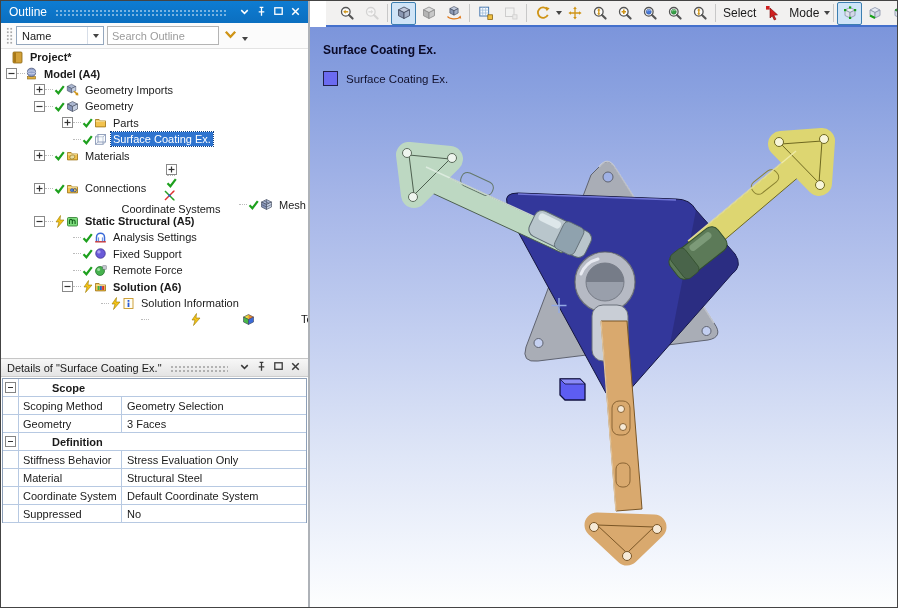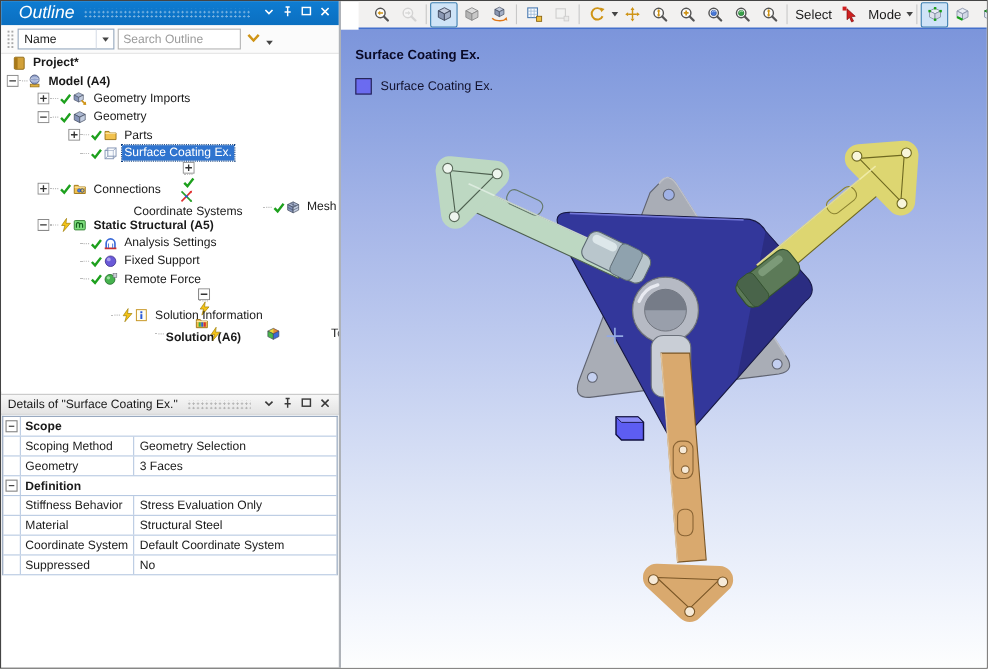"Outline" .outline-titlebar .t-label { font-size: 16px -> 12px; font-style: italic -> none; margin-left: 12px -> 4px }
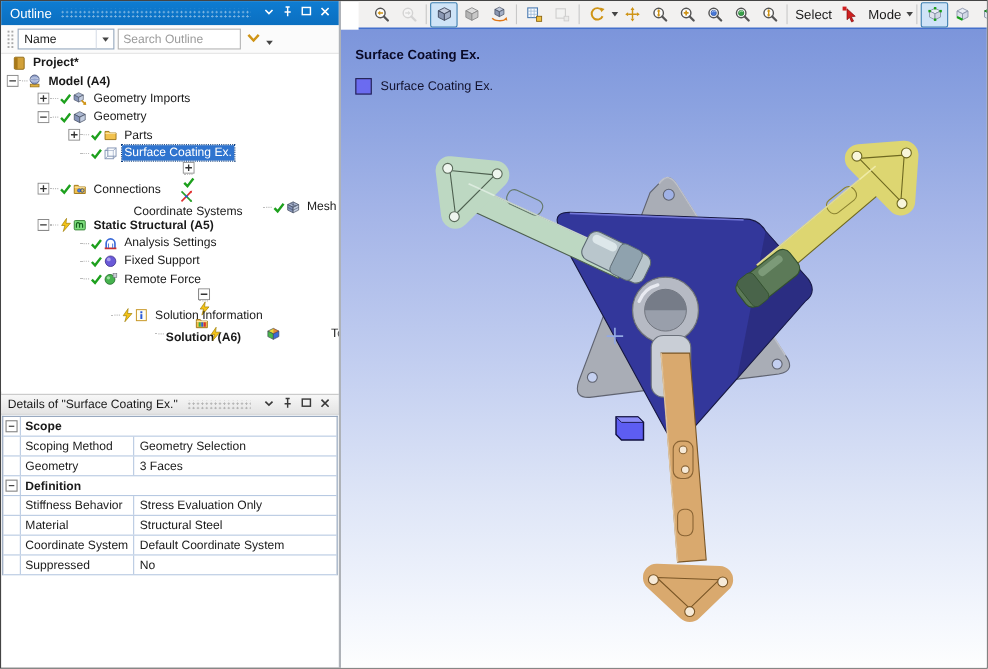"Materials" div.tree-row { html: none -> <div> <span><svg> <rect></rect> <line></line> <line></line> </svg></span> <span></span> <span> <svg> <path></path> </svg> </span> <span> <svg> <path></path> <path></path> <ellipse></ellipse> </svg> </span> <span>Materials</span> </div> }
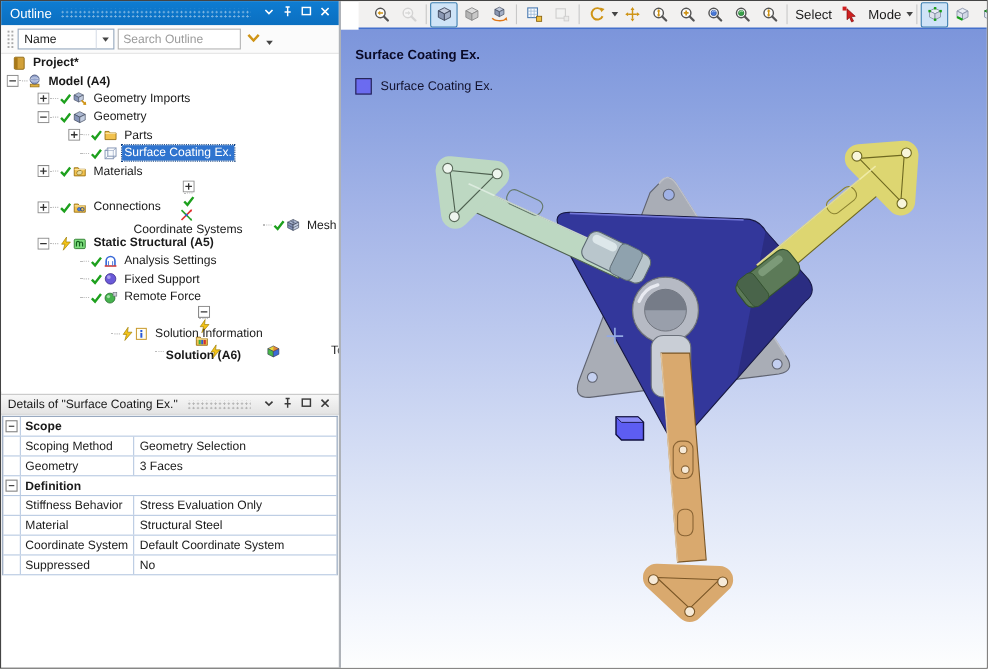"Solution (A6)" div.tree-row { flex-direction: column -> none }
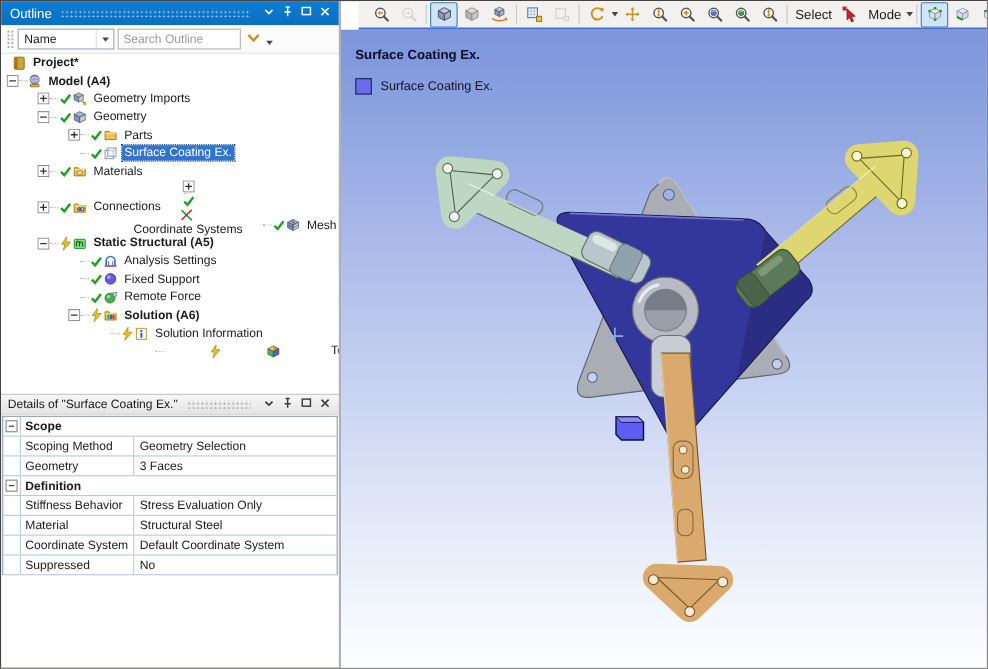"Scope" .d-row.group .d-label { margin-left: none -> 29px }
